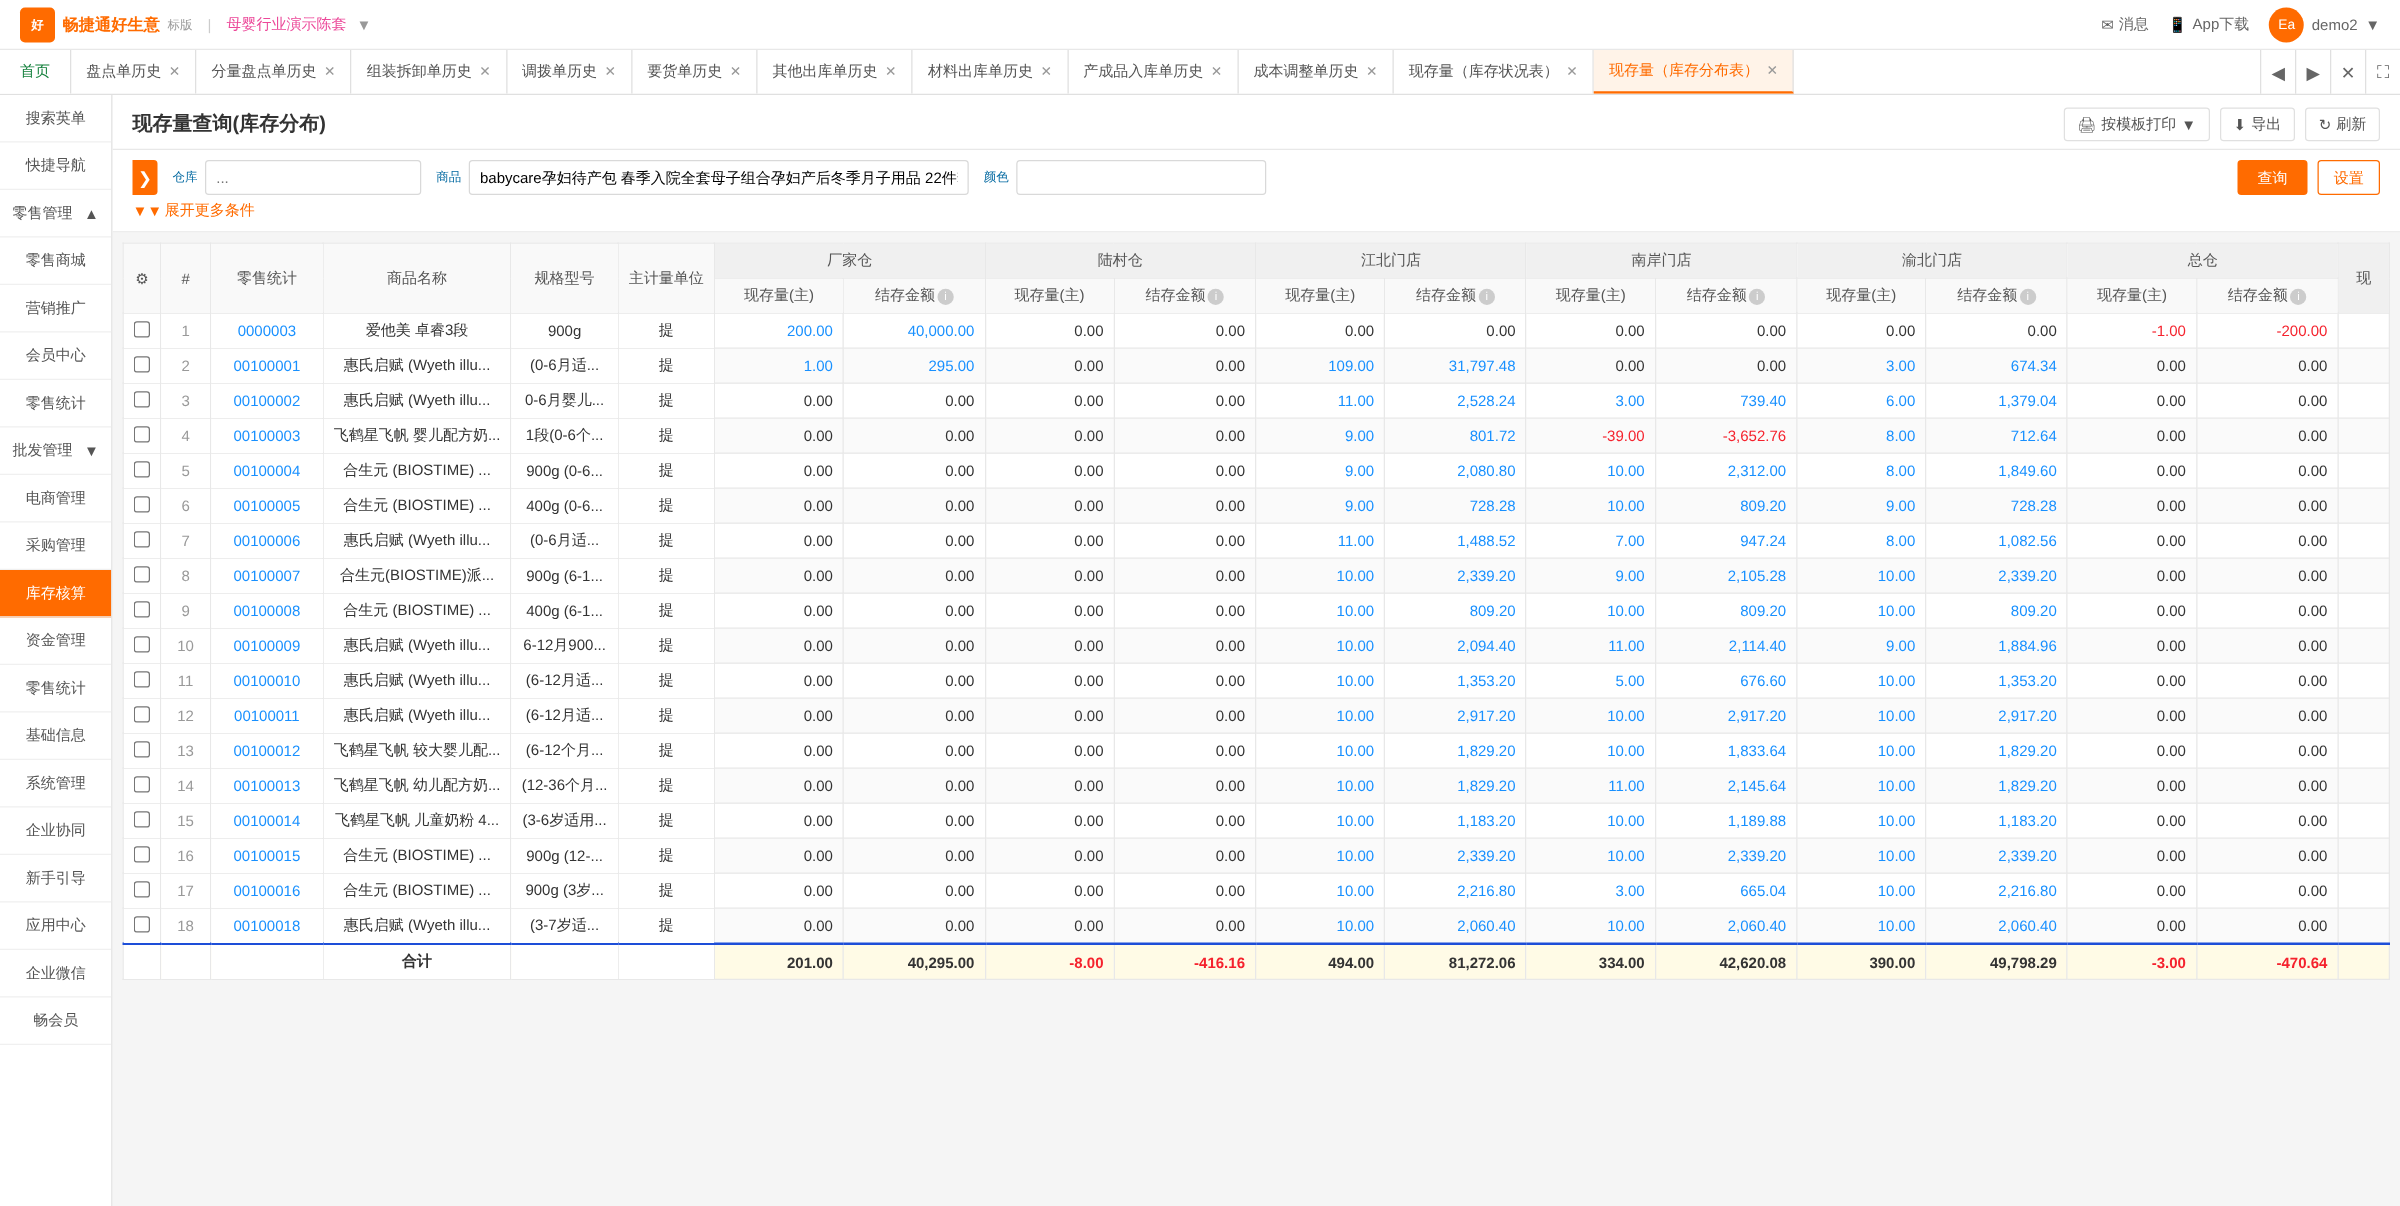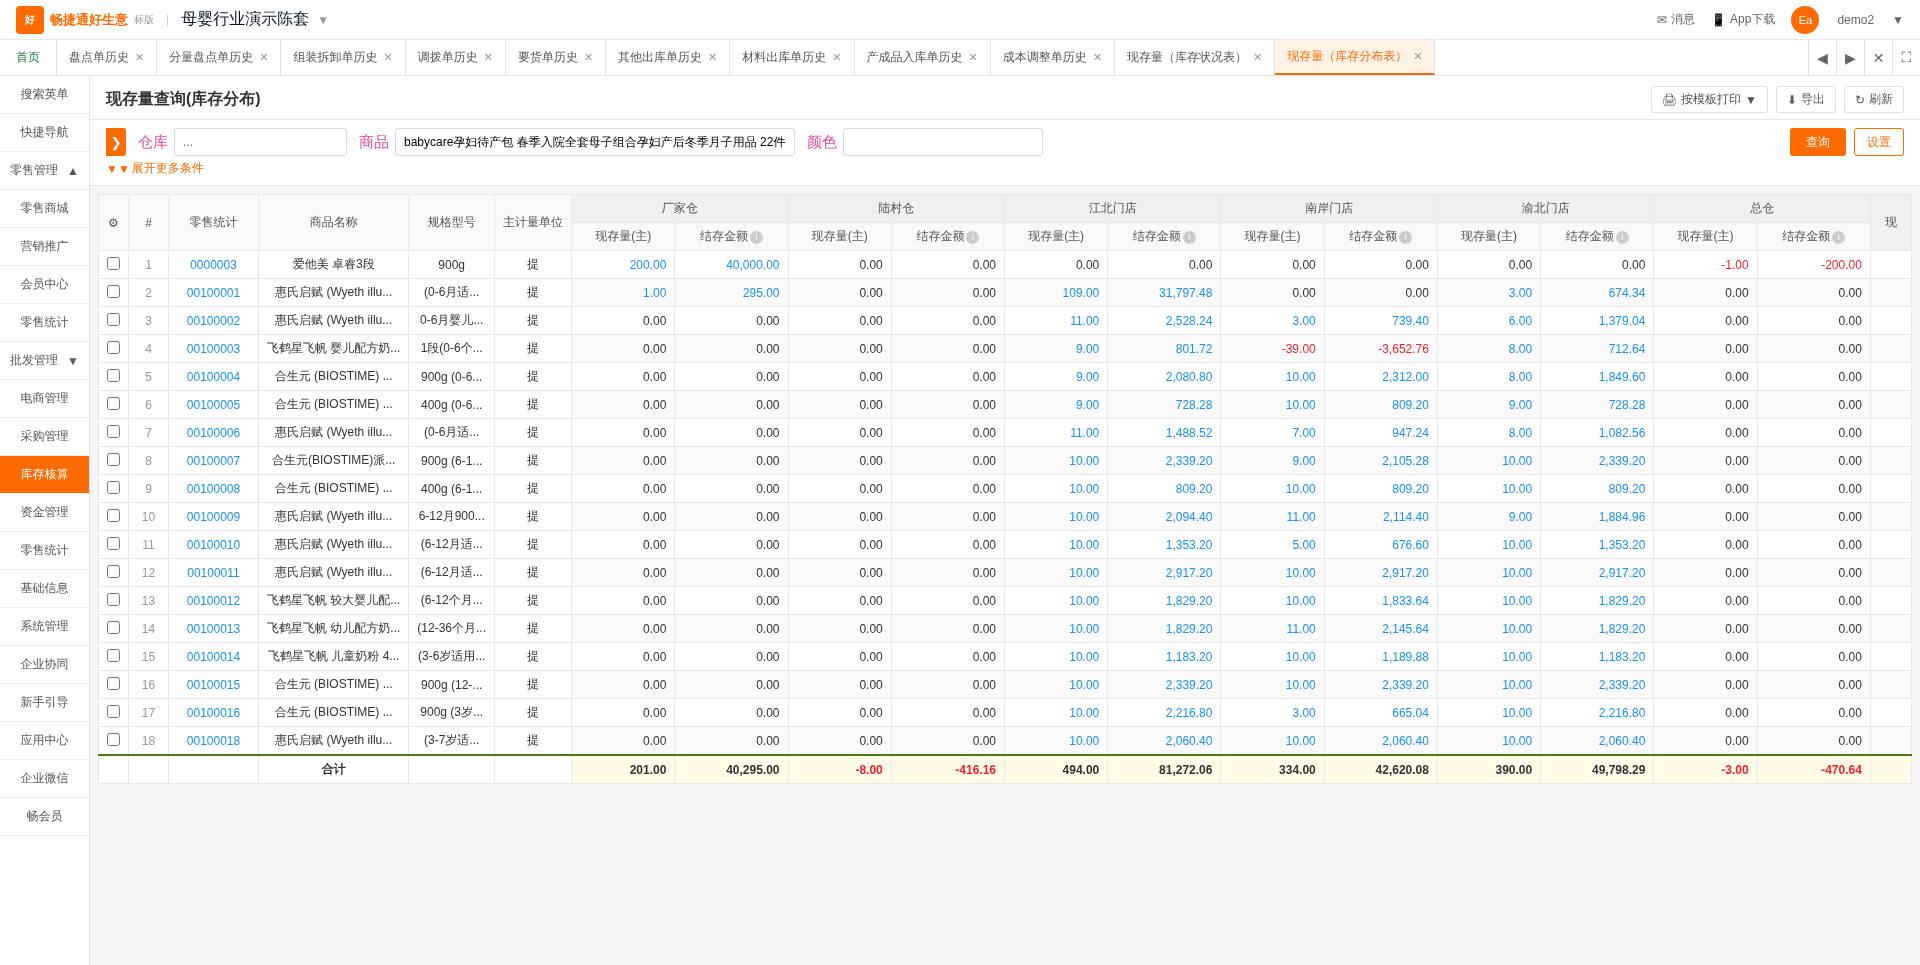"母婴行业演示陈套" span { color: #0f172a -> #ec4899; font-size: 16px -> 12px }
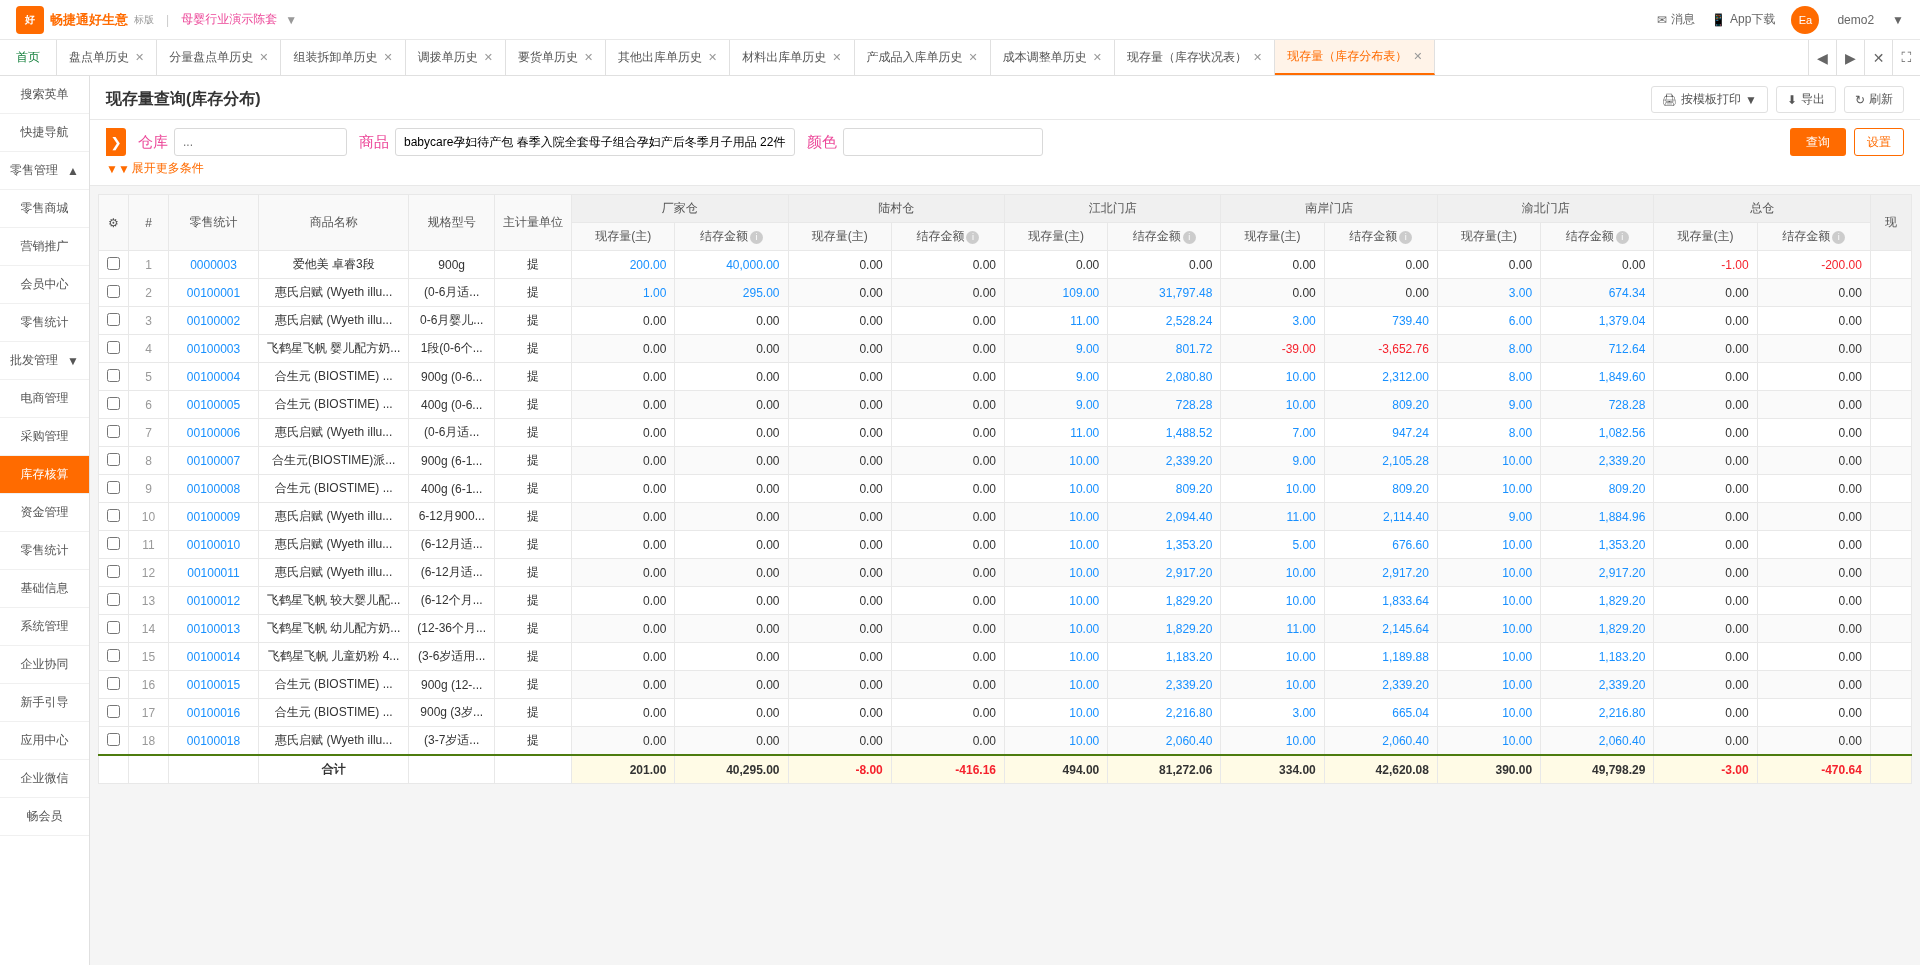"Ea" div { gap: 18px -> 6px }
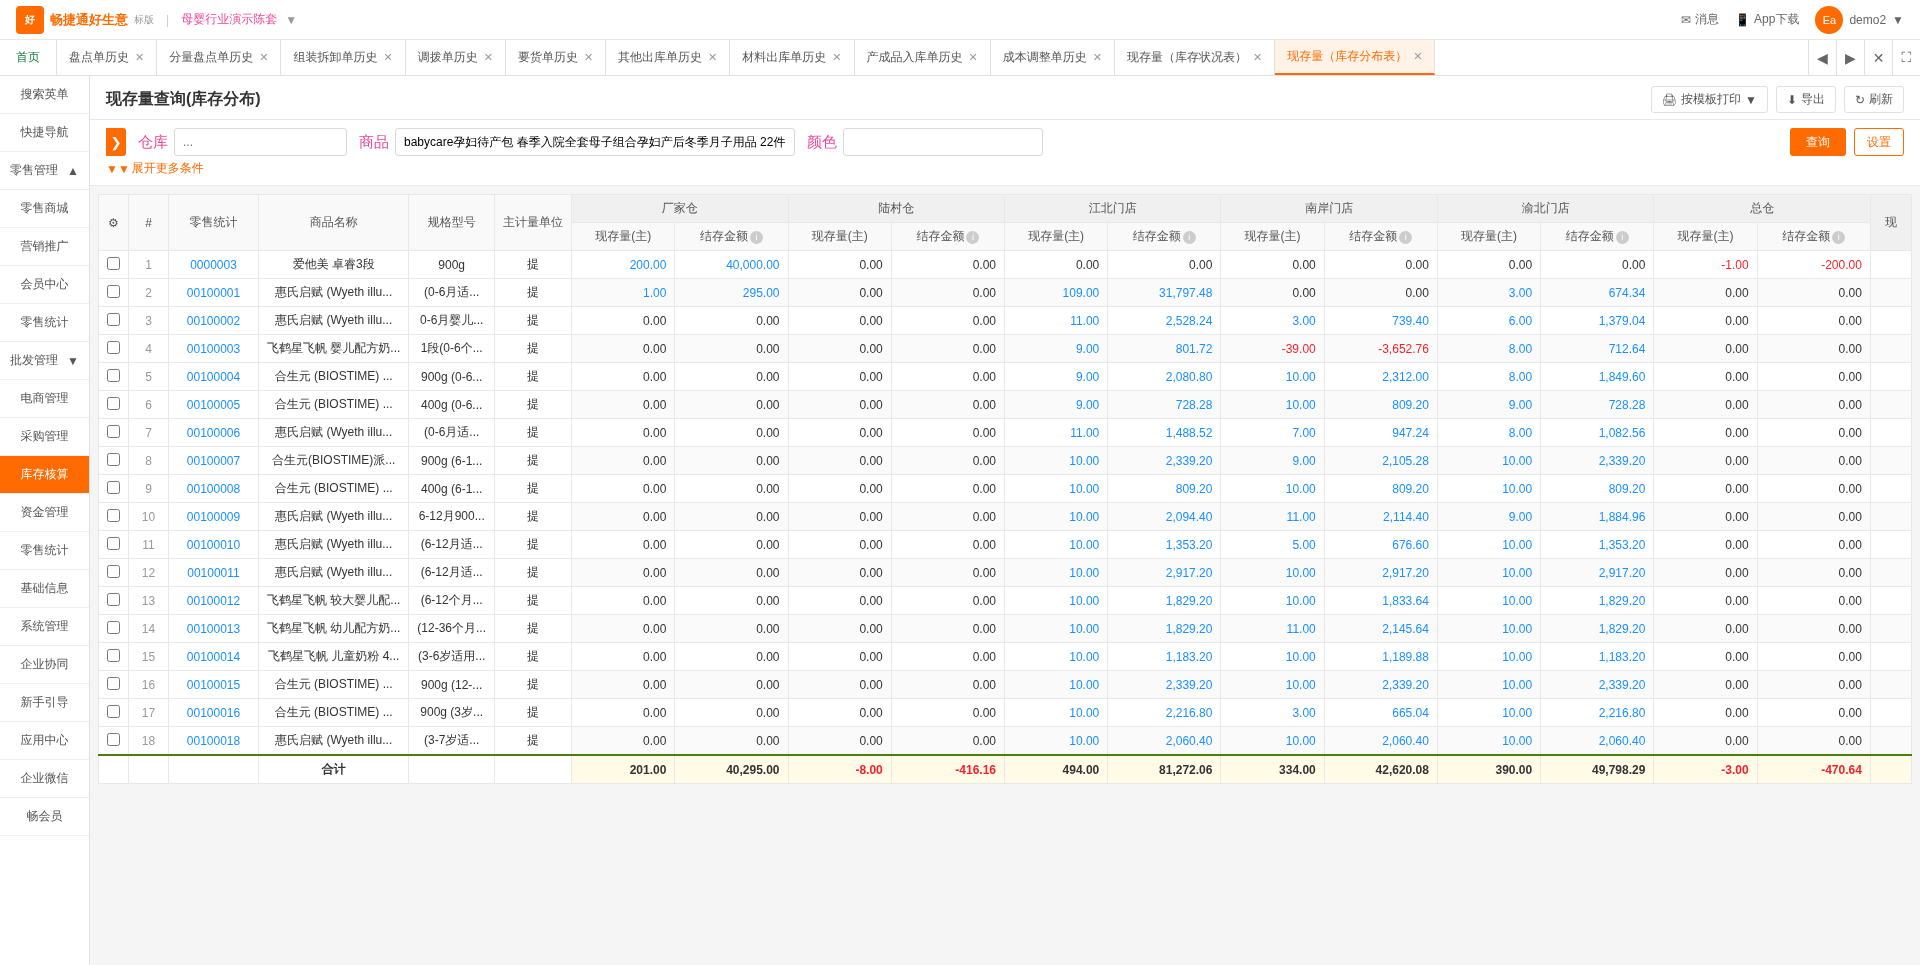"仓库" .filter-label { color: #ec4899 -> #0369a1; font-size: 15px -> 10px }
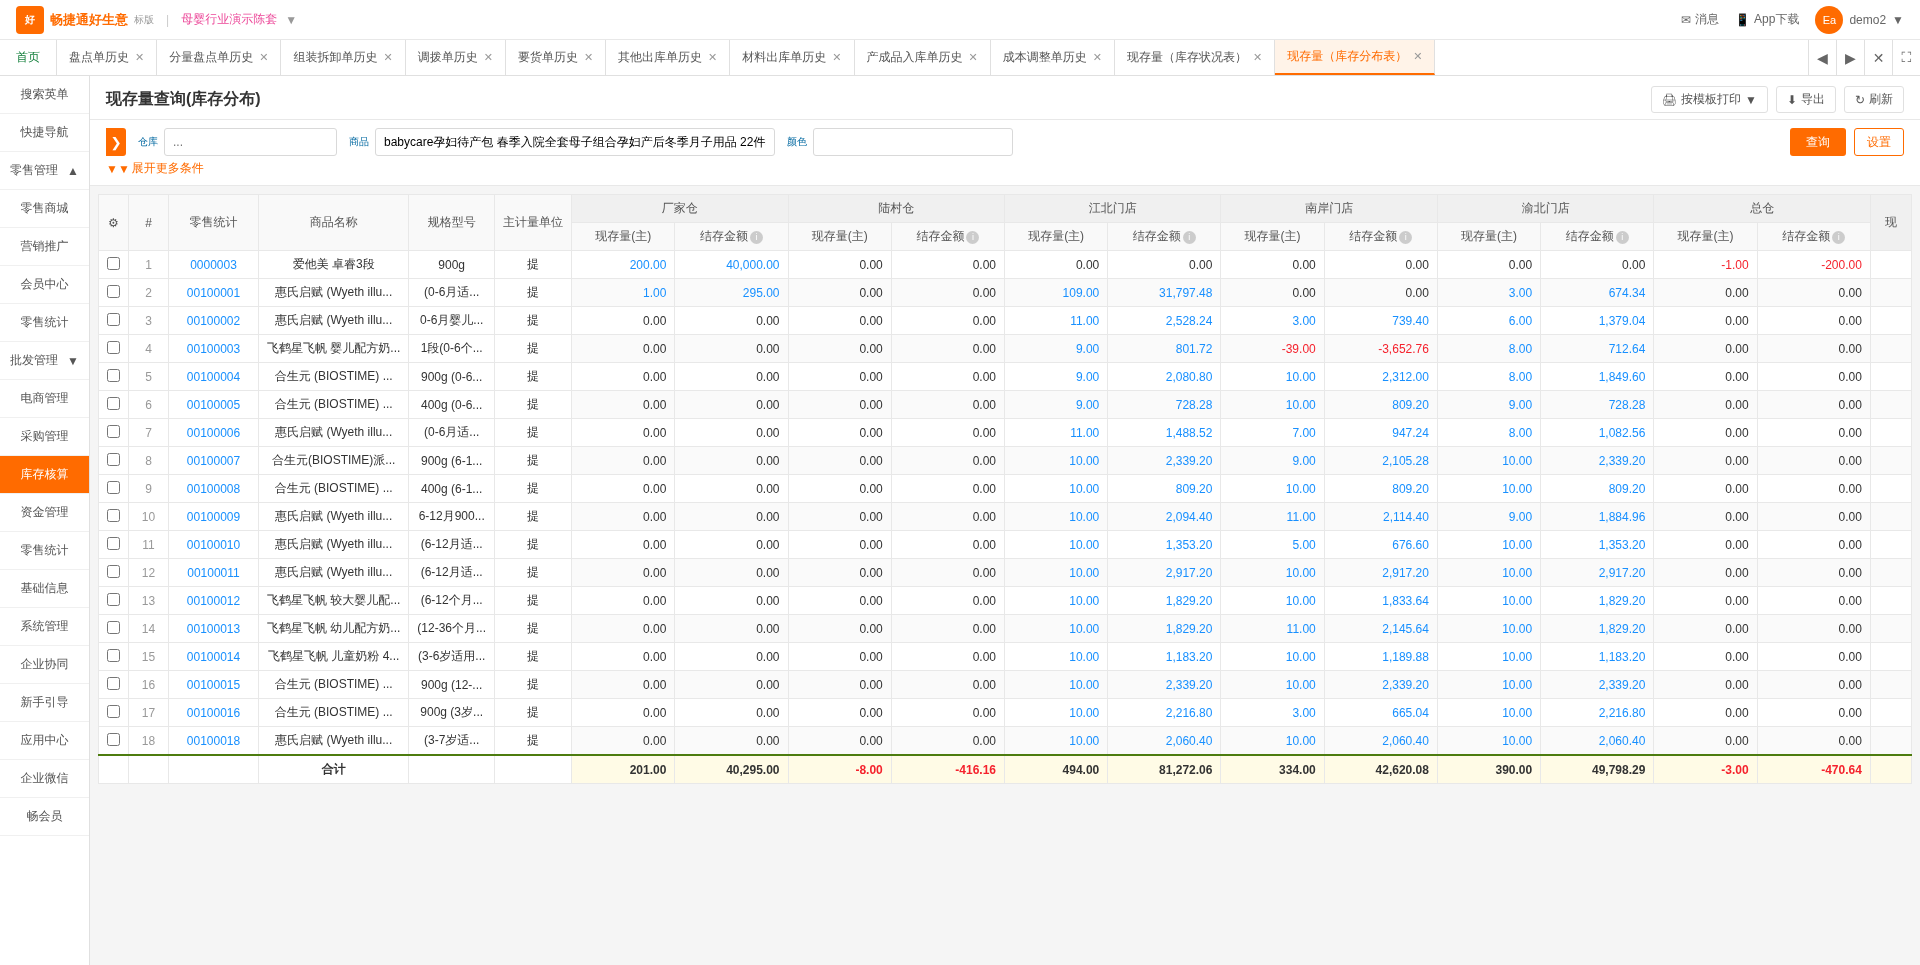"合计" .summary-row td { border-top: 2px solid #4d7c0f -> 2px solid #1d4ed8 }
